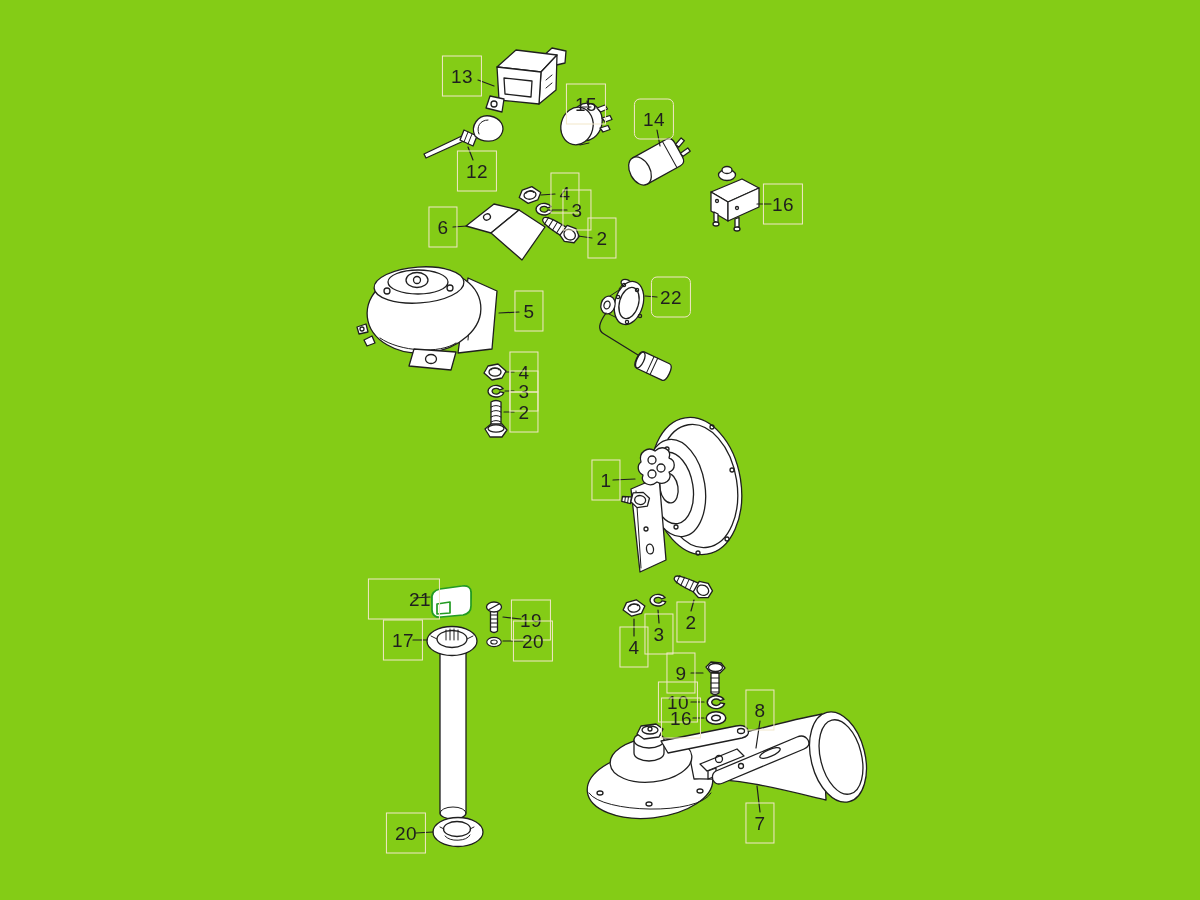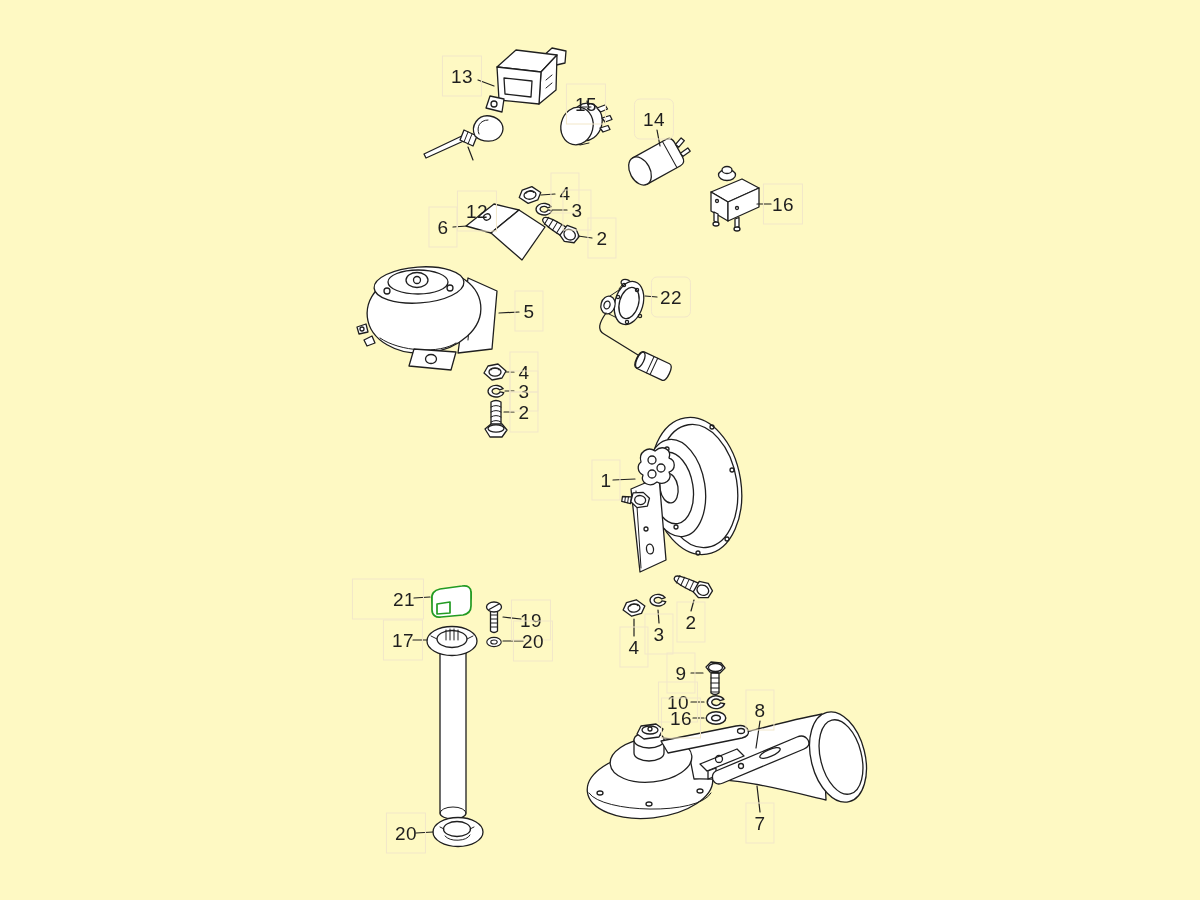"13" #stage { background: #fef9c3 -> #84cc16 }
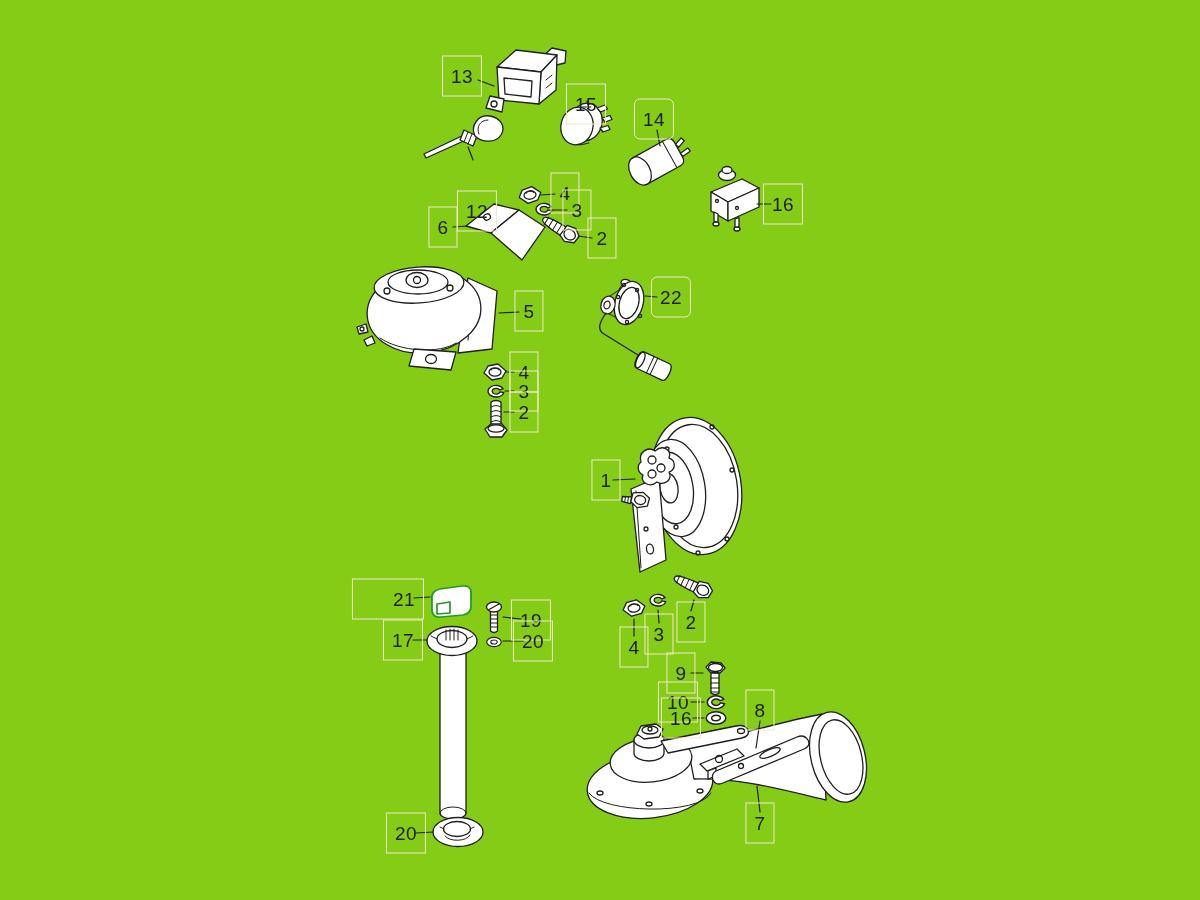"12" div.callout { margin-top: 40px -> none }
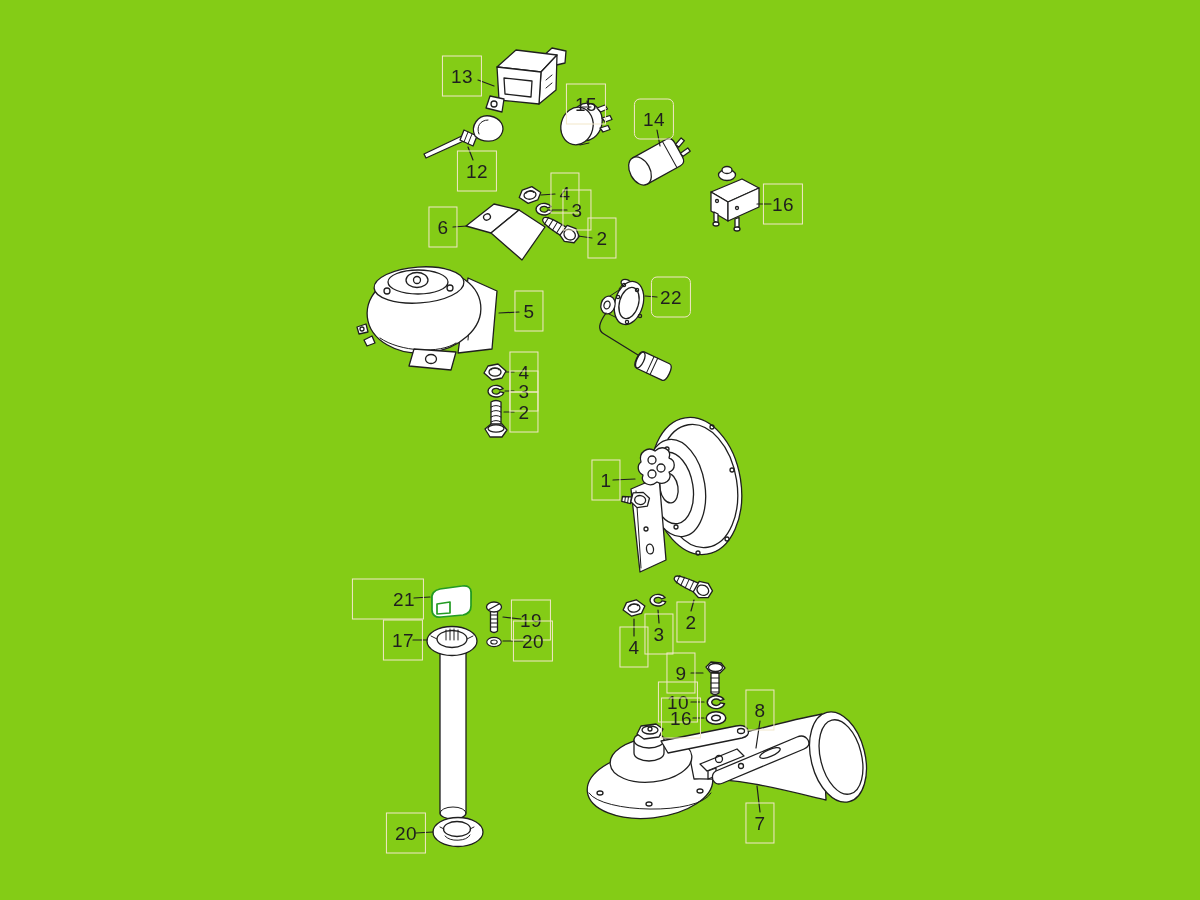"21" div.callout { left: 388px -> 404px }
